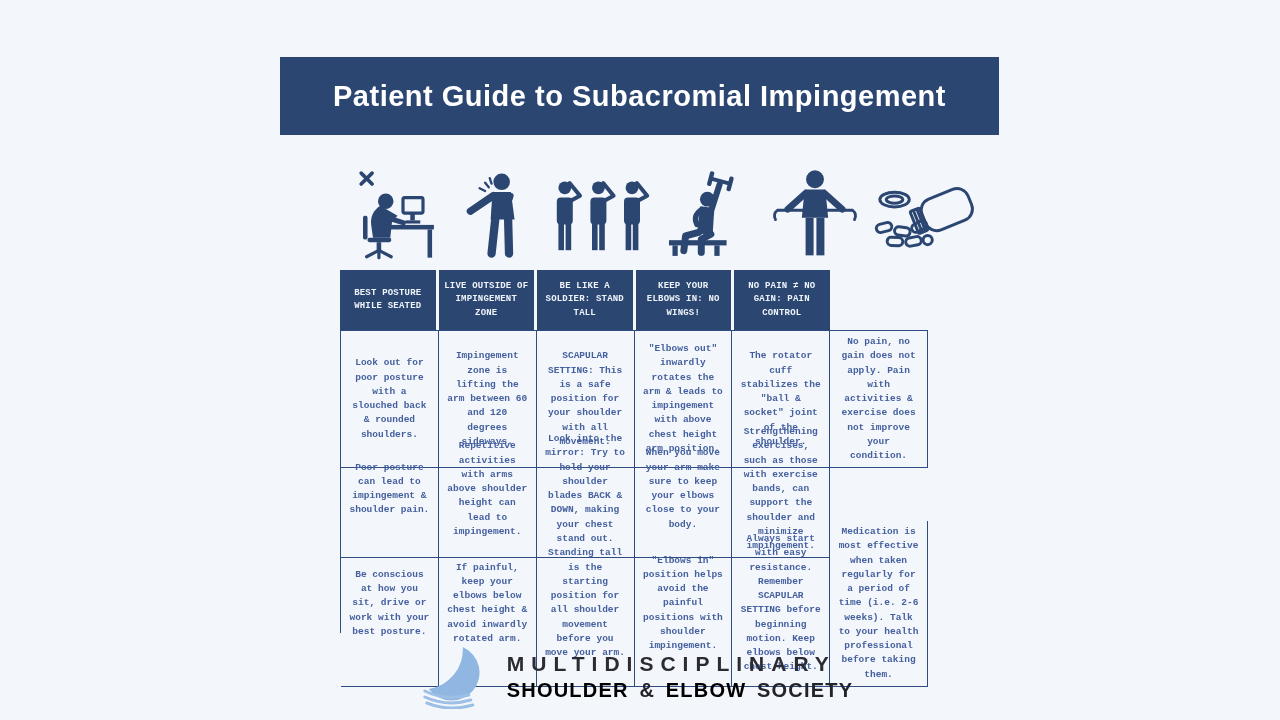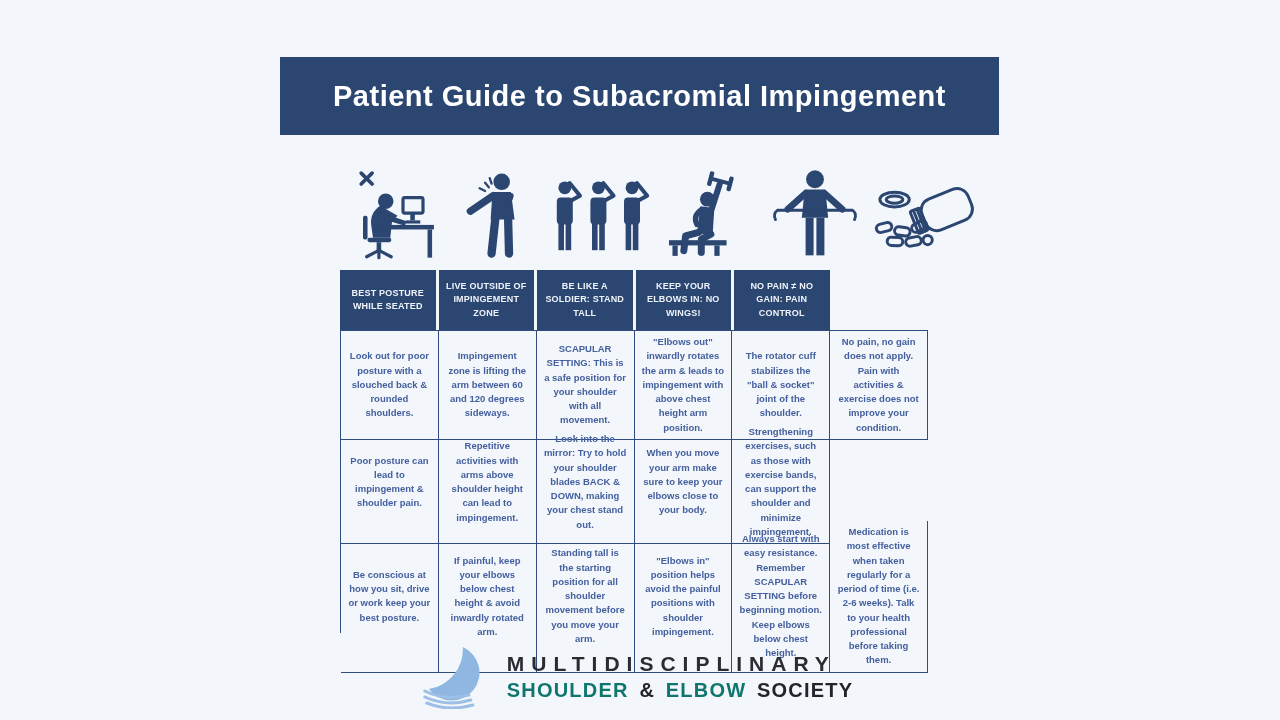"BEST POSTURE WHILE SEATED" .ptable { font-family: none -> Liberation Mono, monospace }
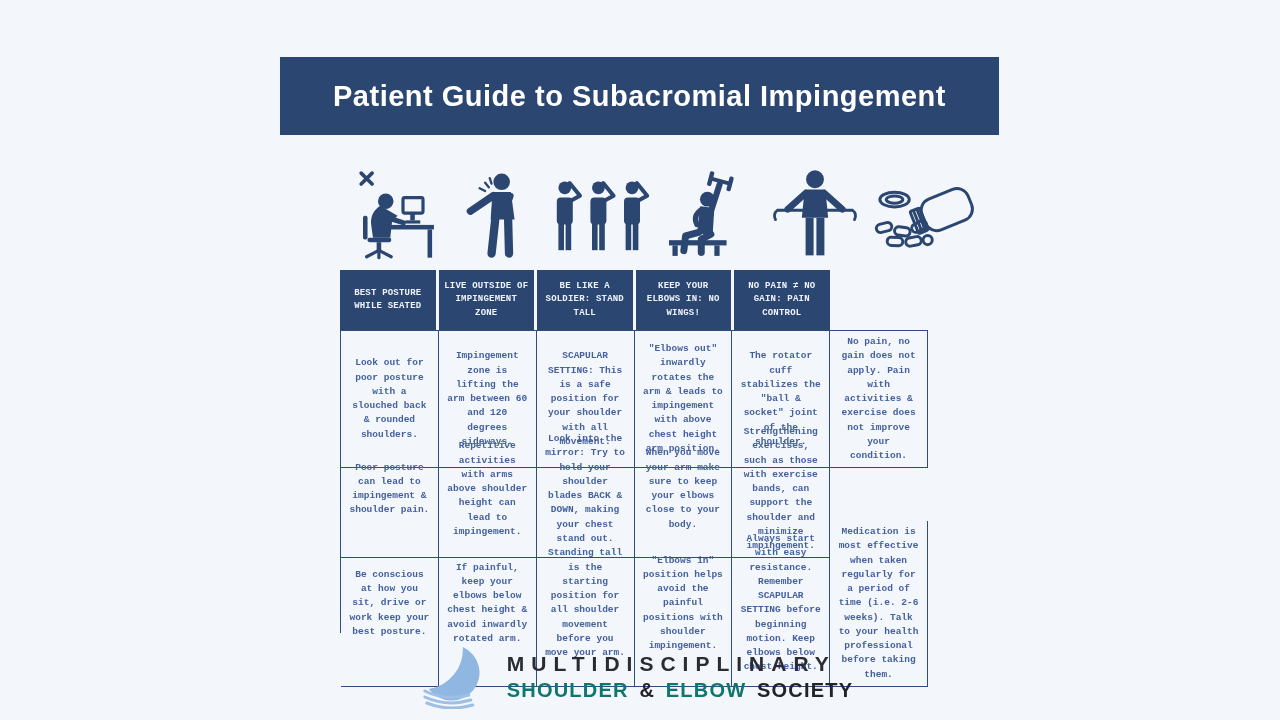"Be conscious at how you" div.td { text: keep -> with }
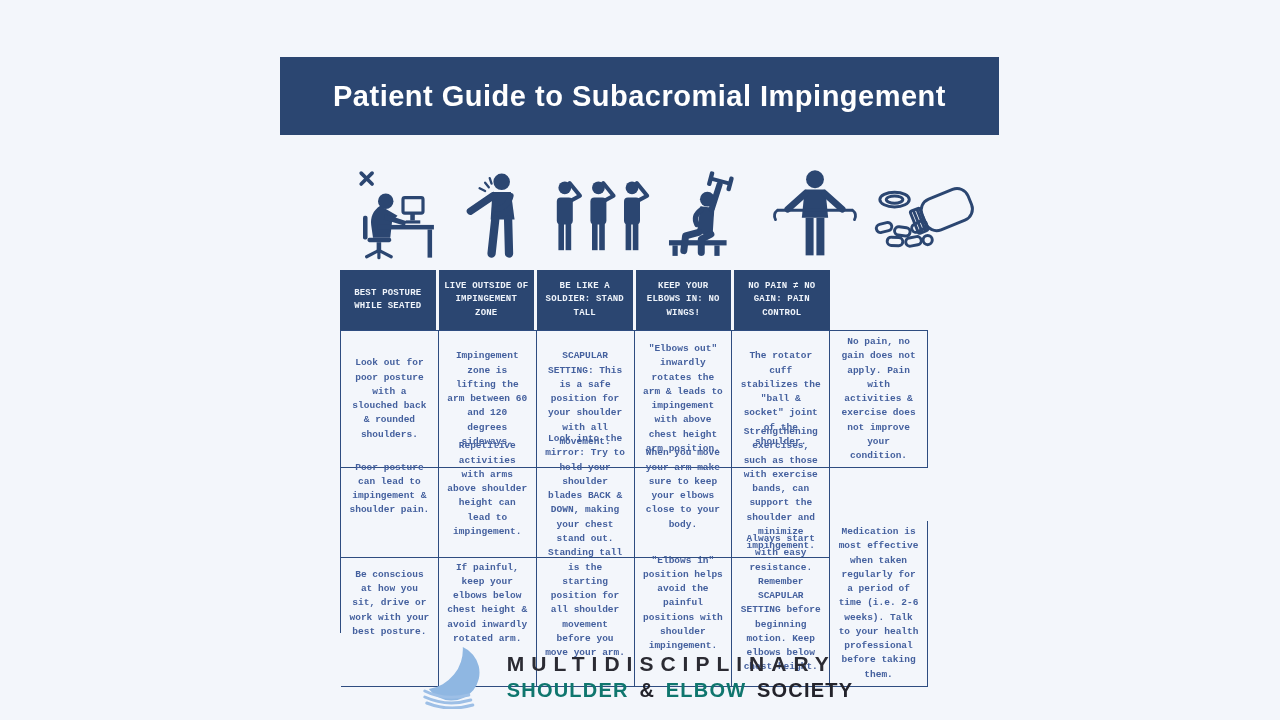"SHOULDER" .logo-l2 .blue { color: #0f766e -> #000000 }
